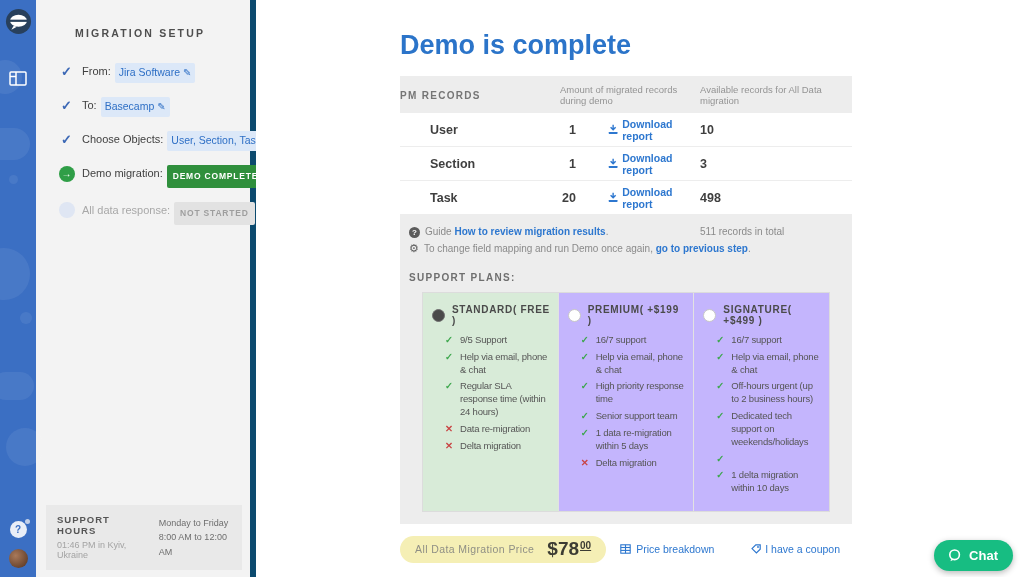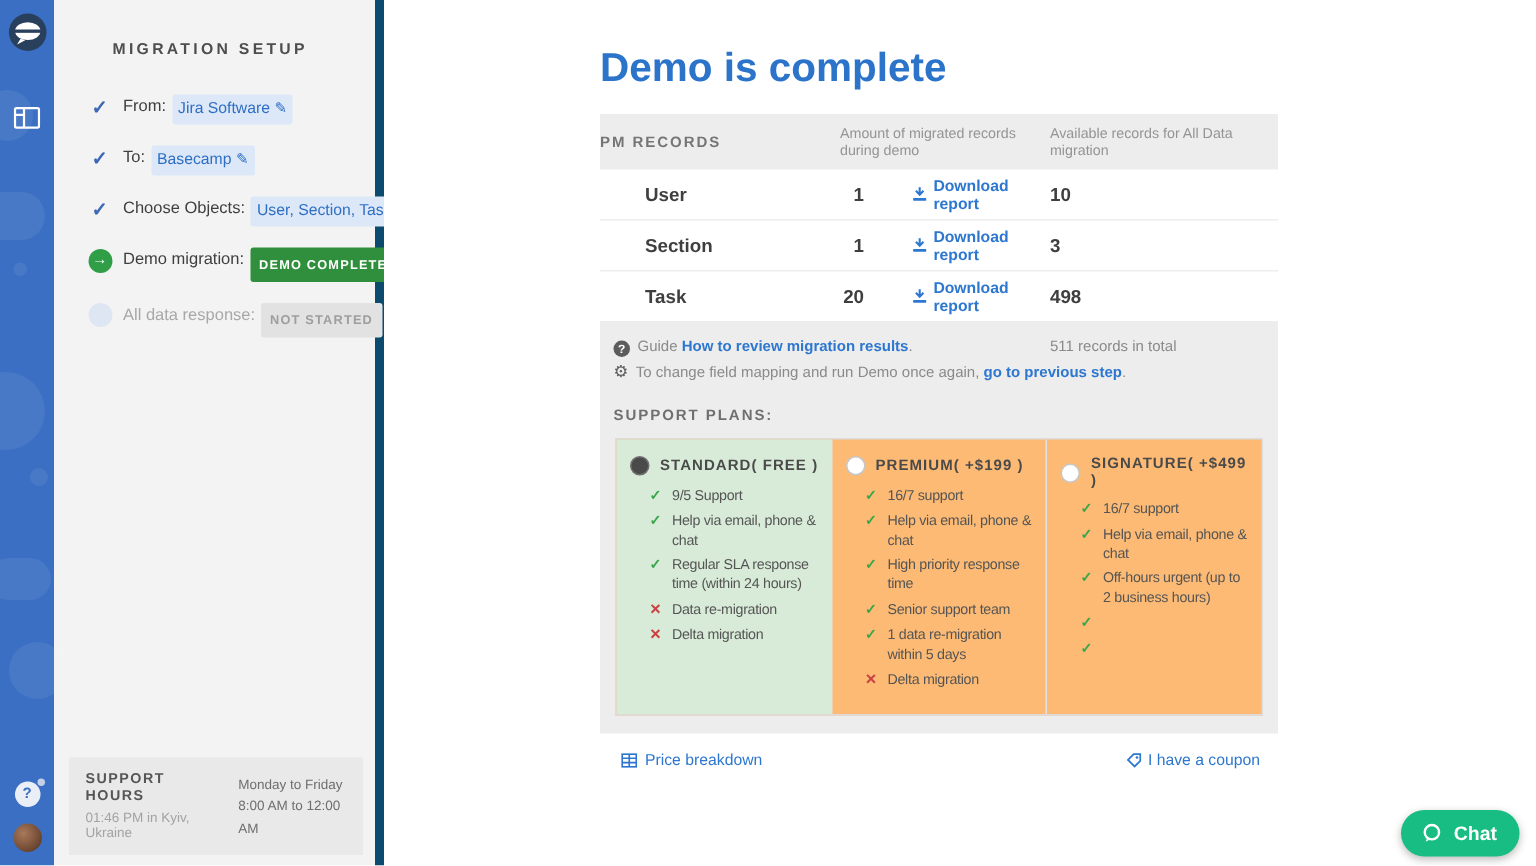"STANDARD( FREE )" .plans { background: #fdba74 -> #c4b5fd; margin: 9px 10px 0 -> 9px 22px 0 }
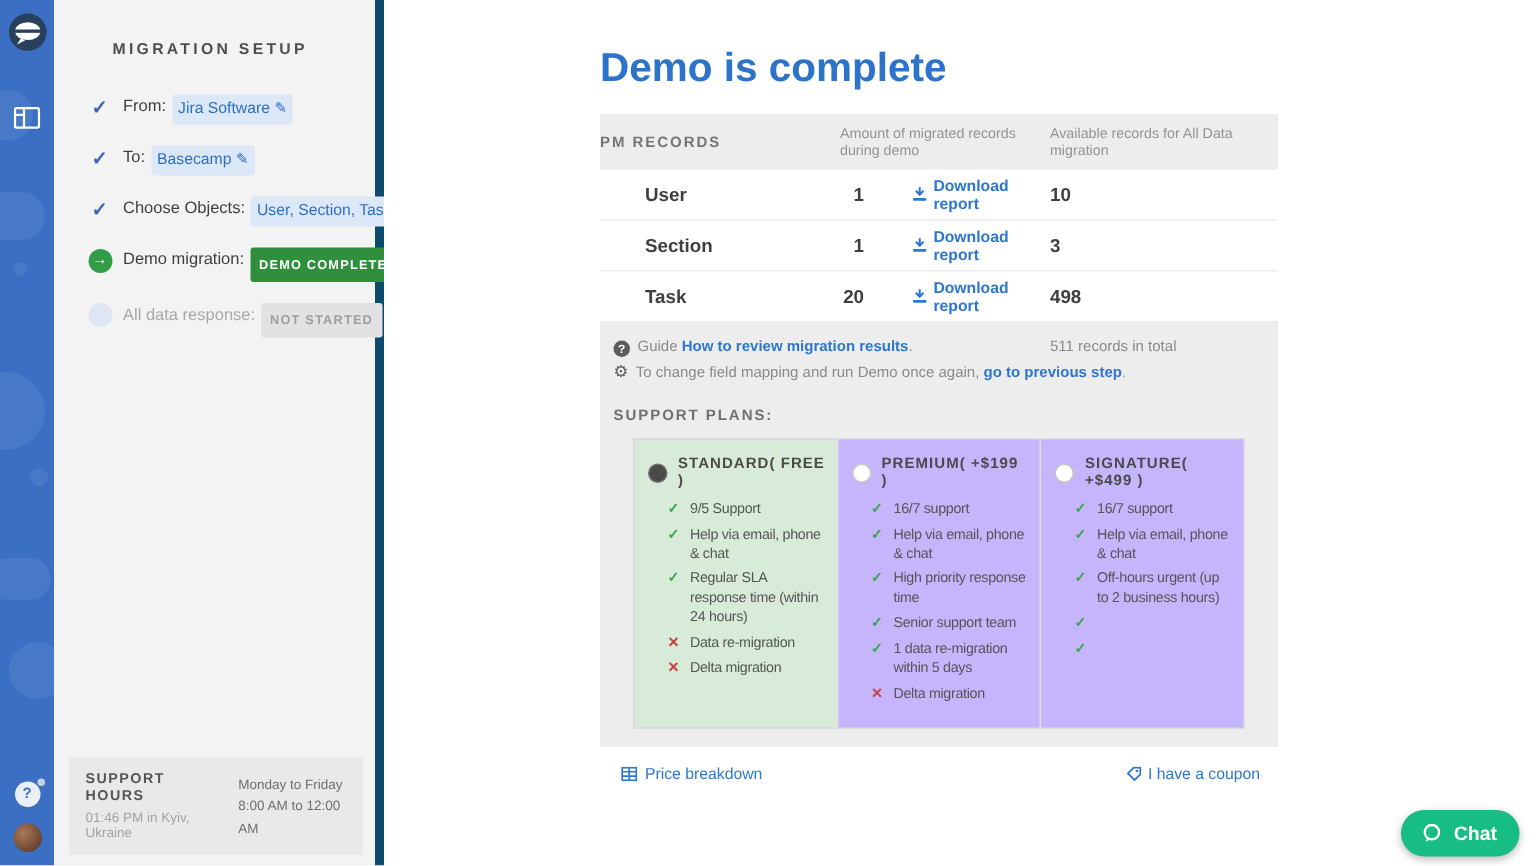"Dedicated tech support on" span { html: none -> <span>Dedicated tech support on weekends/holidays</span> }
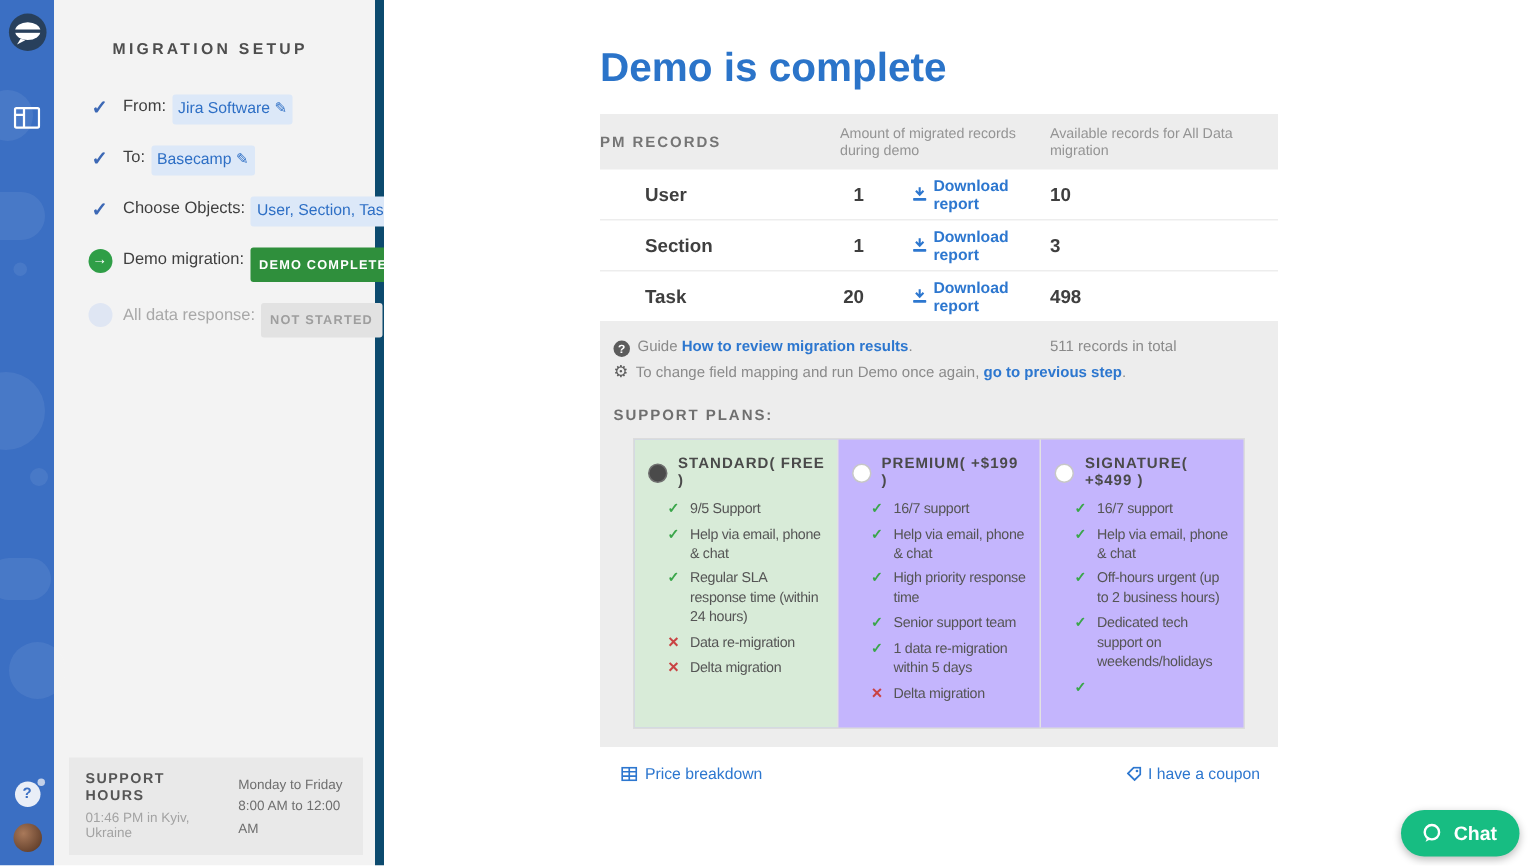"1 delta migration within 10" div.feat { html: none -> <div> <span></span> <span>1 delta migration within 10 days</span> </div> }
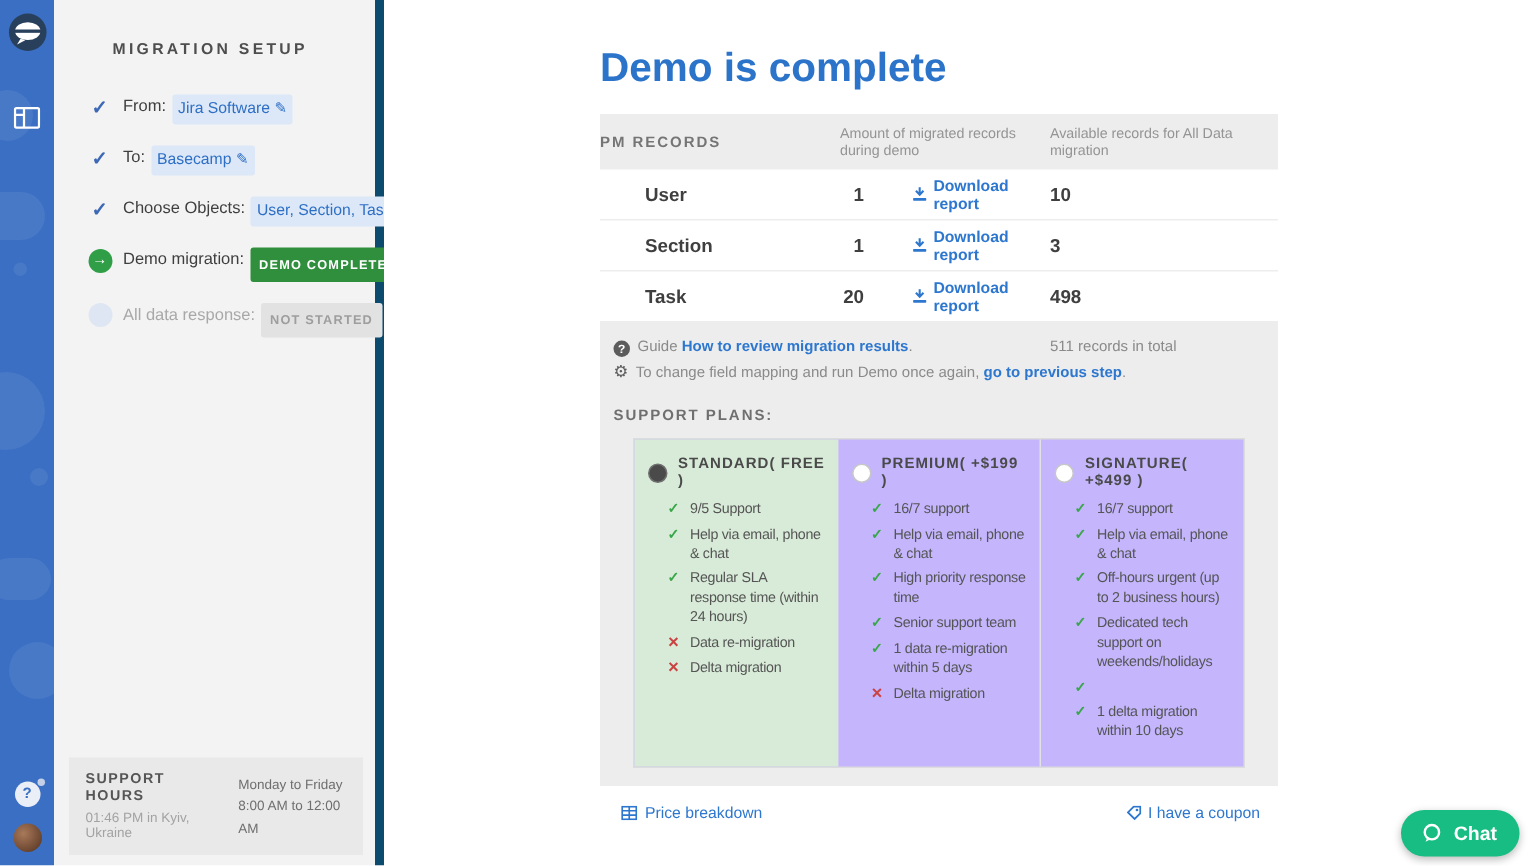"All Data Migration Price" div.price-pill { html: none -> <div> <span>All Data Migration Price</span> <span><span>$78</span><span>00</span></span> </div> }
